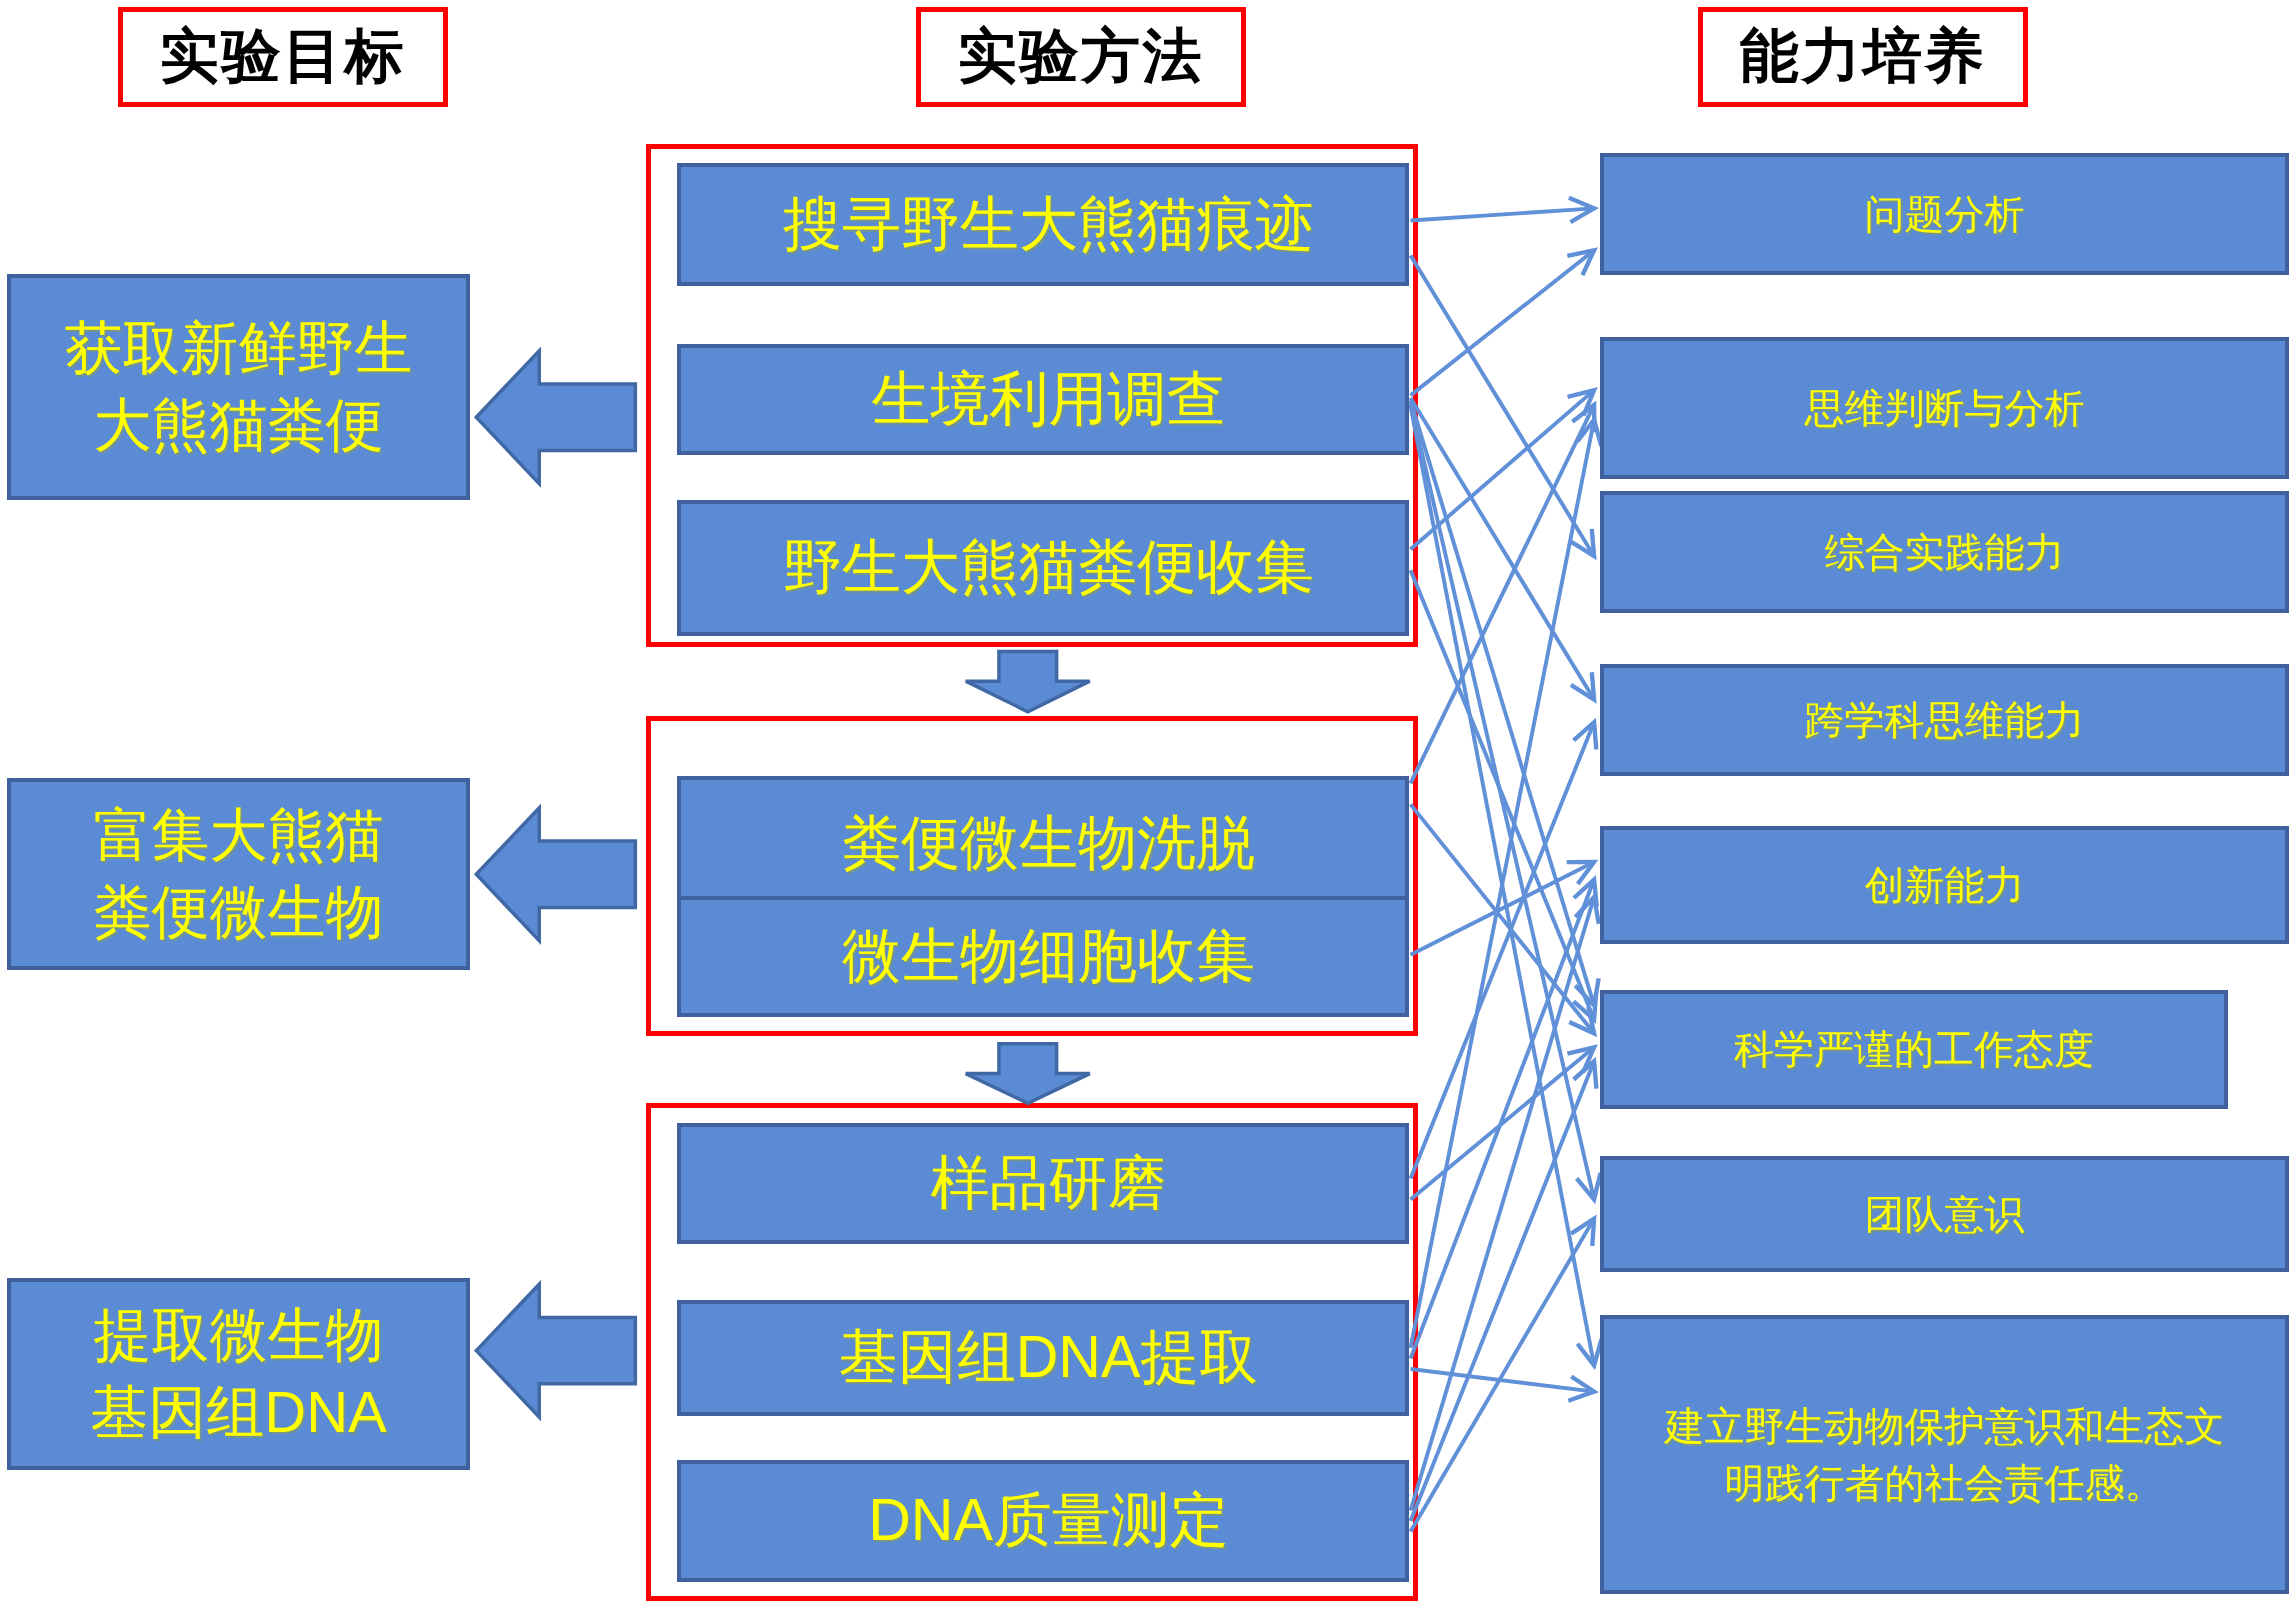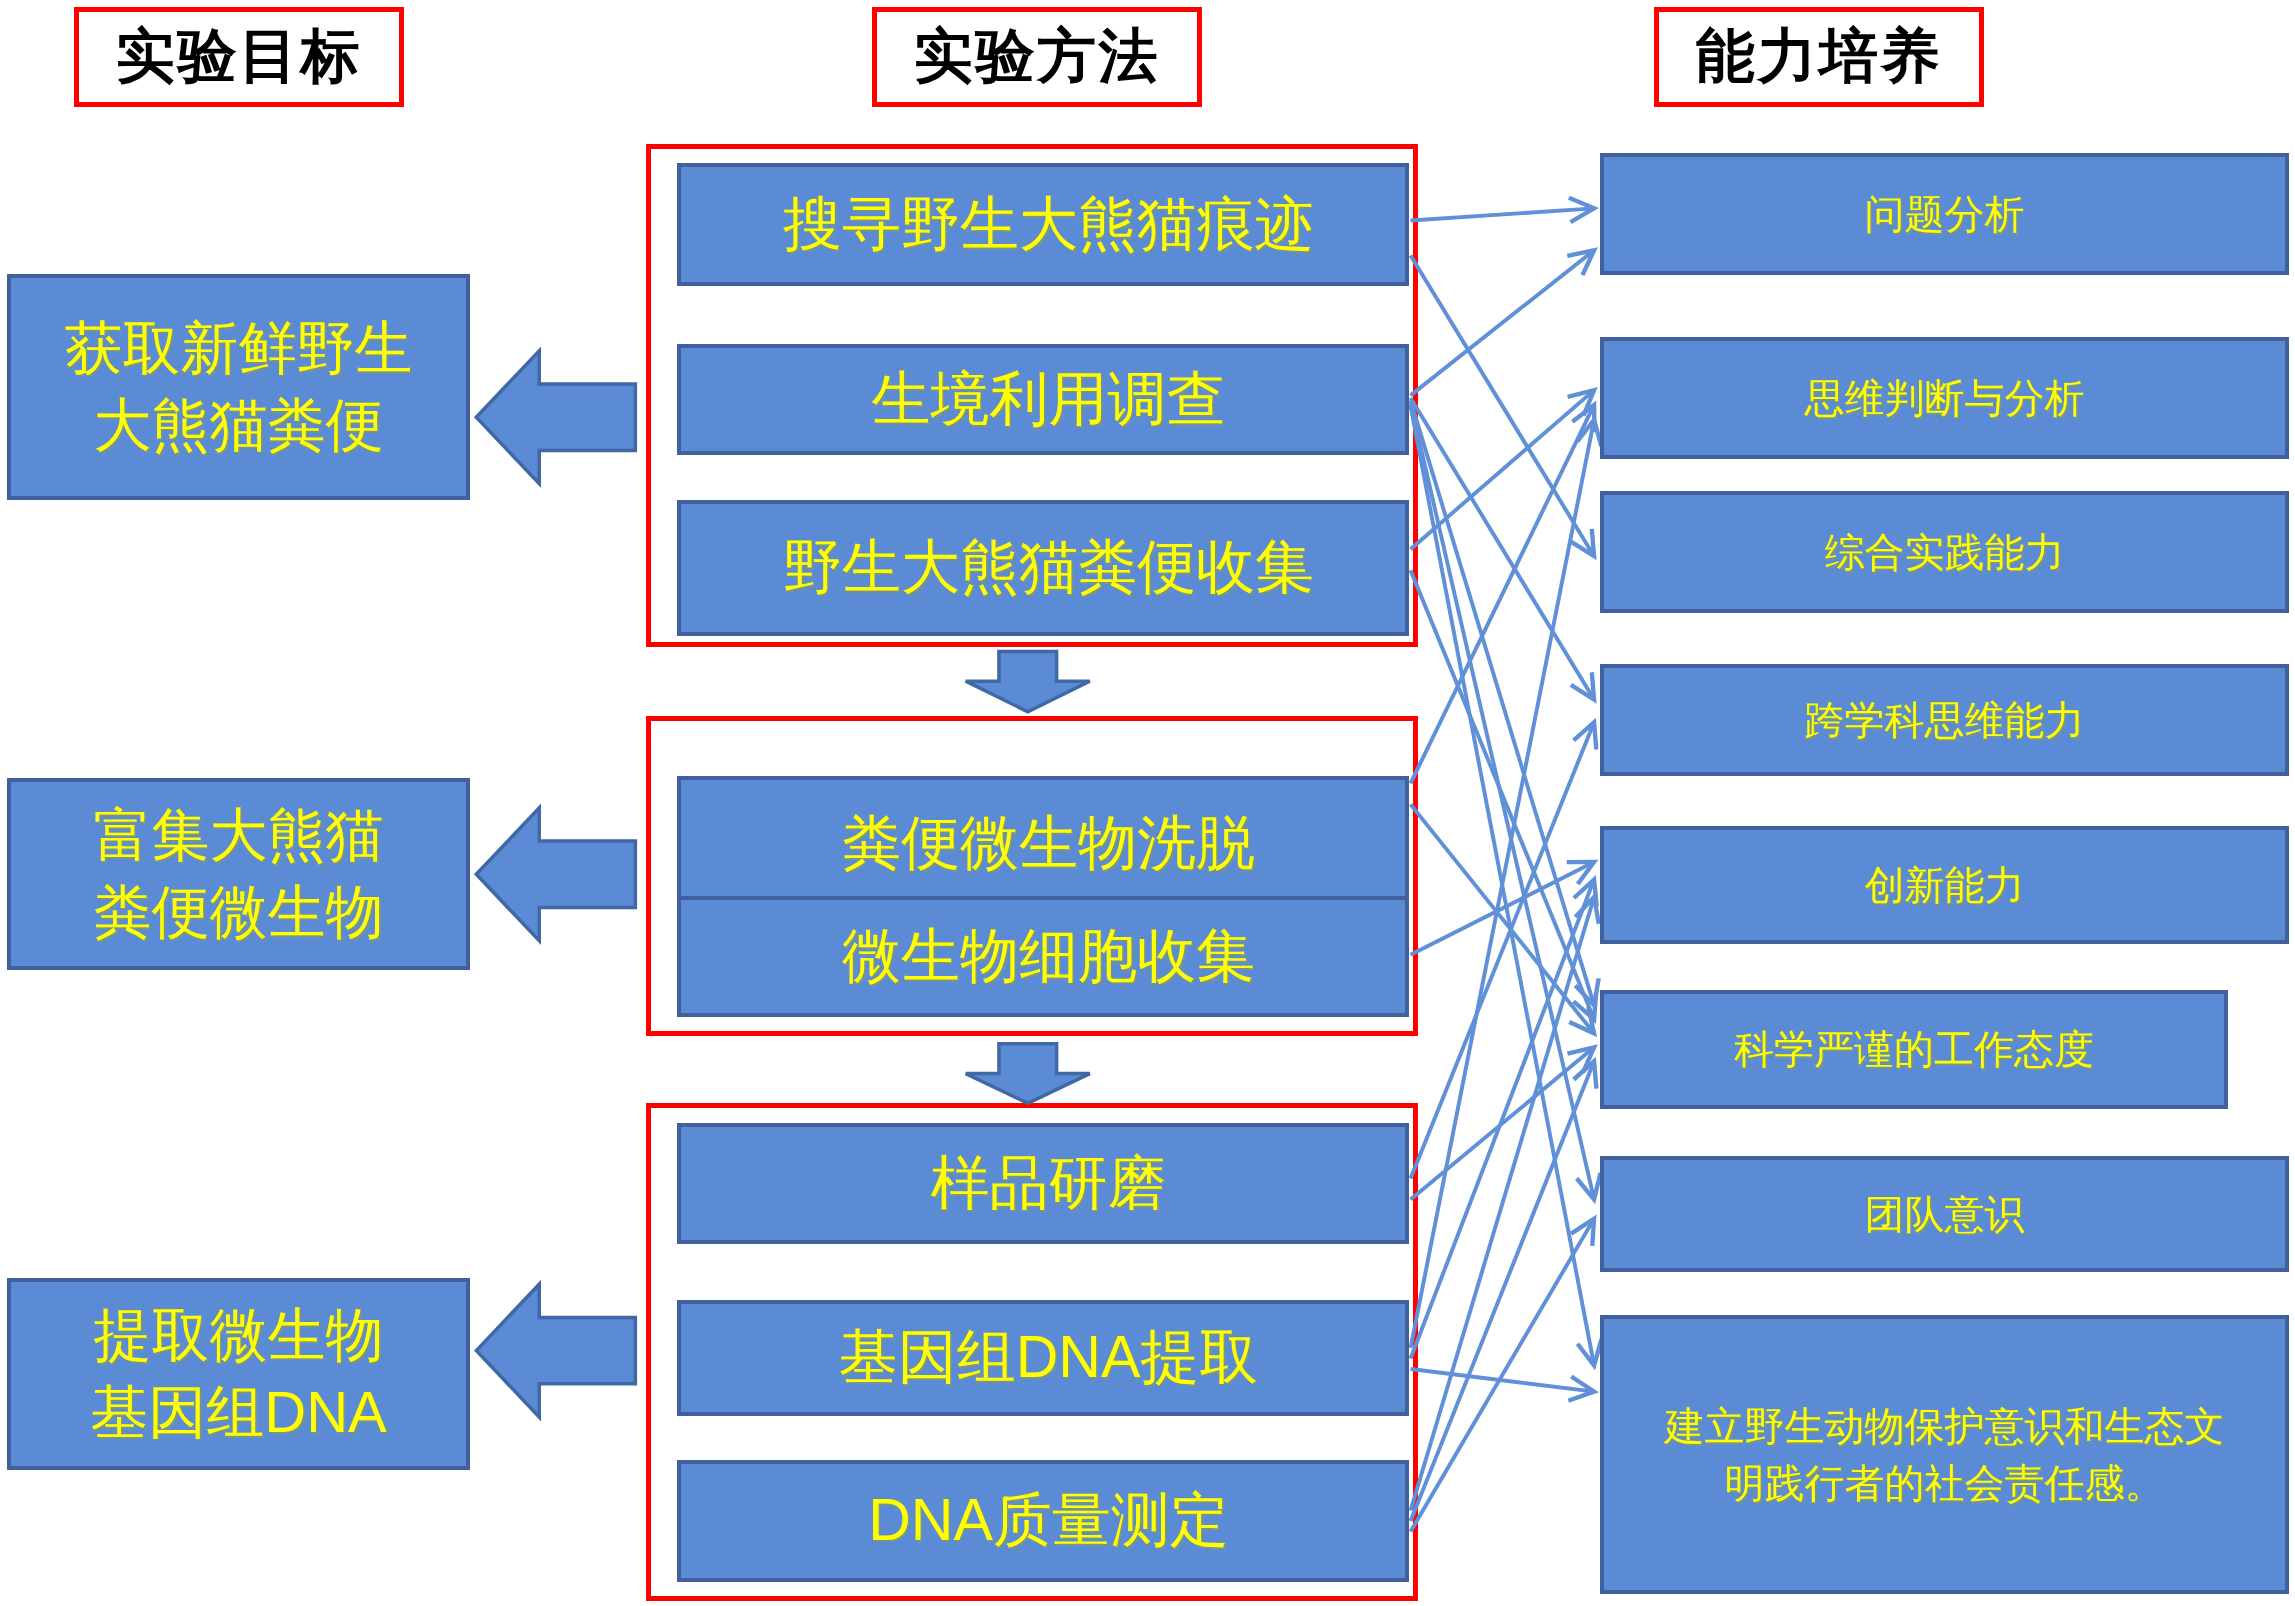"实验目标" .header { margin-left: none -> 44px }
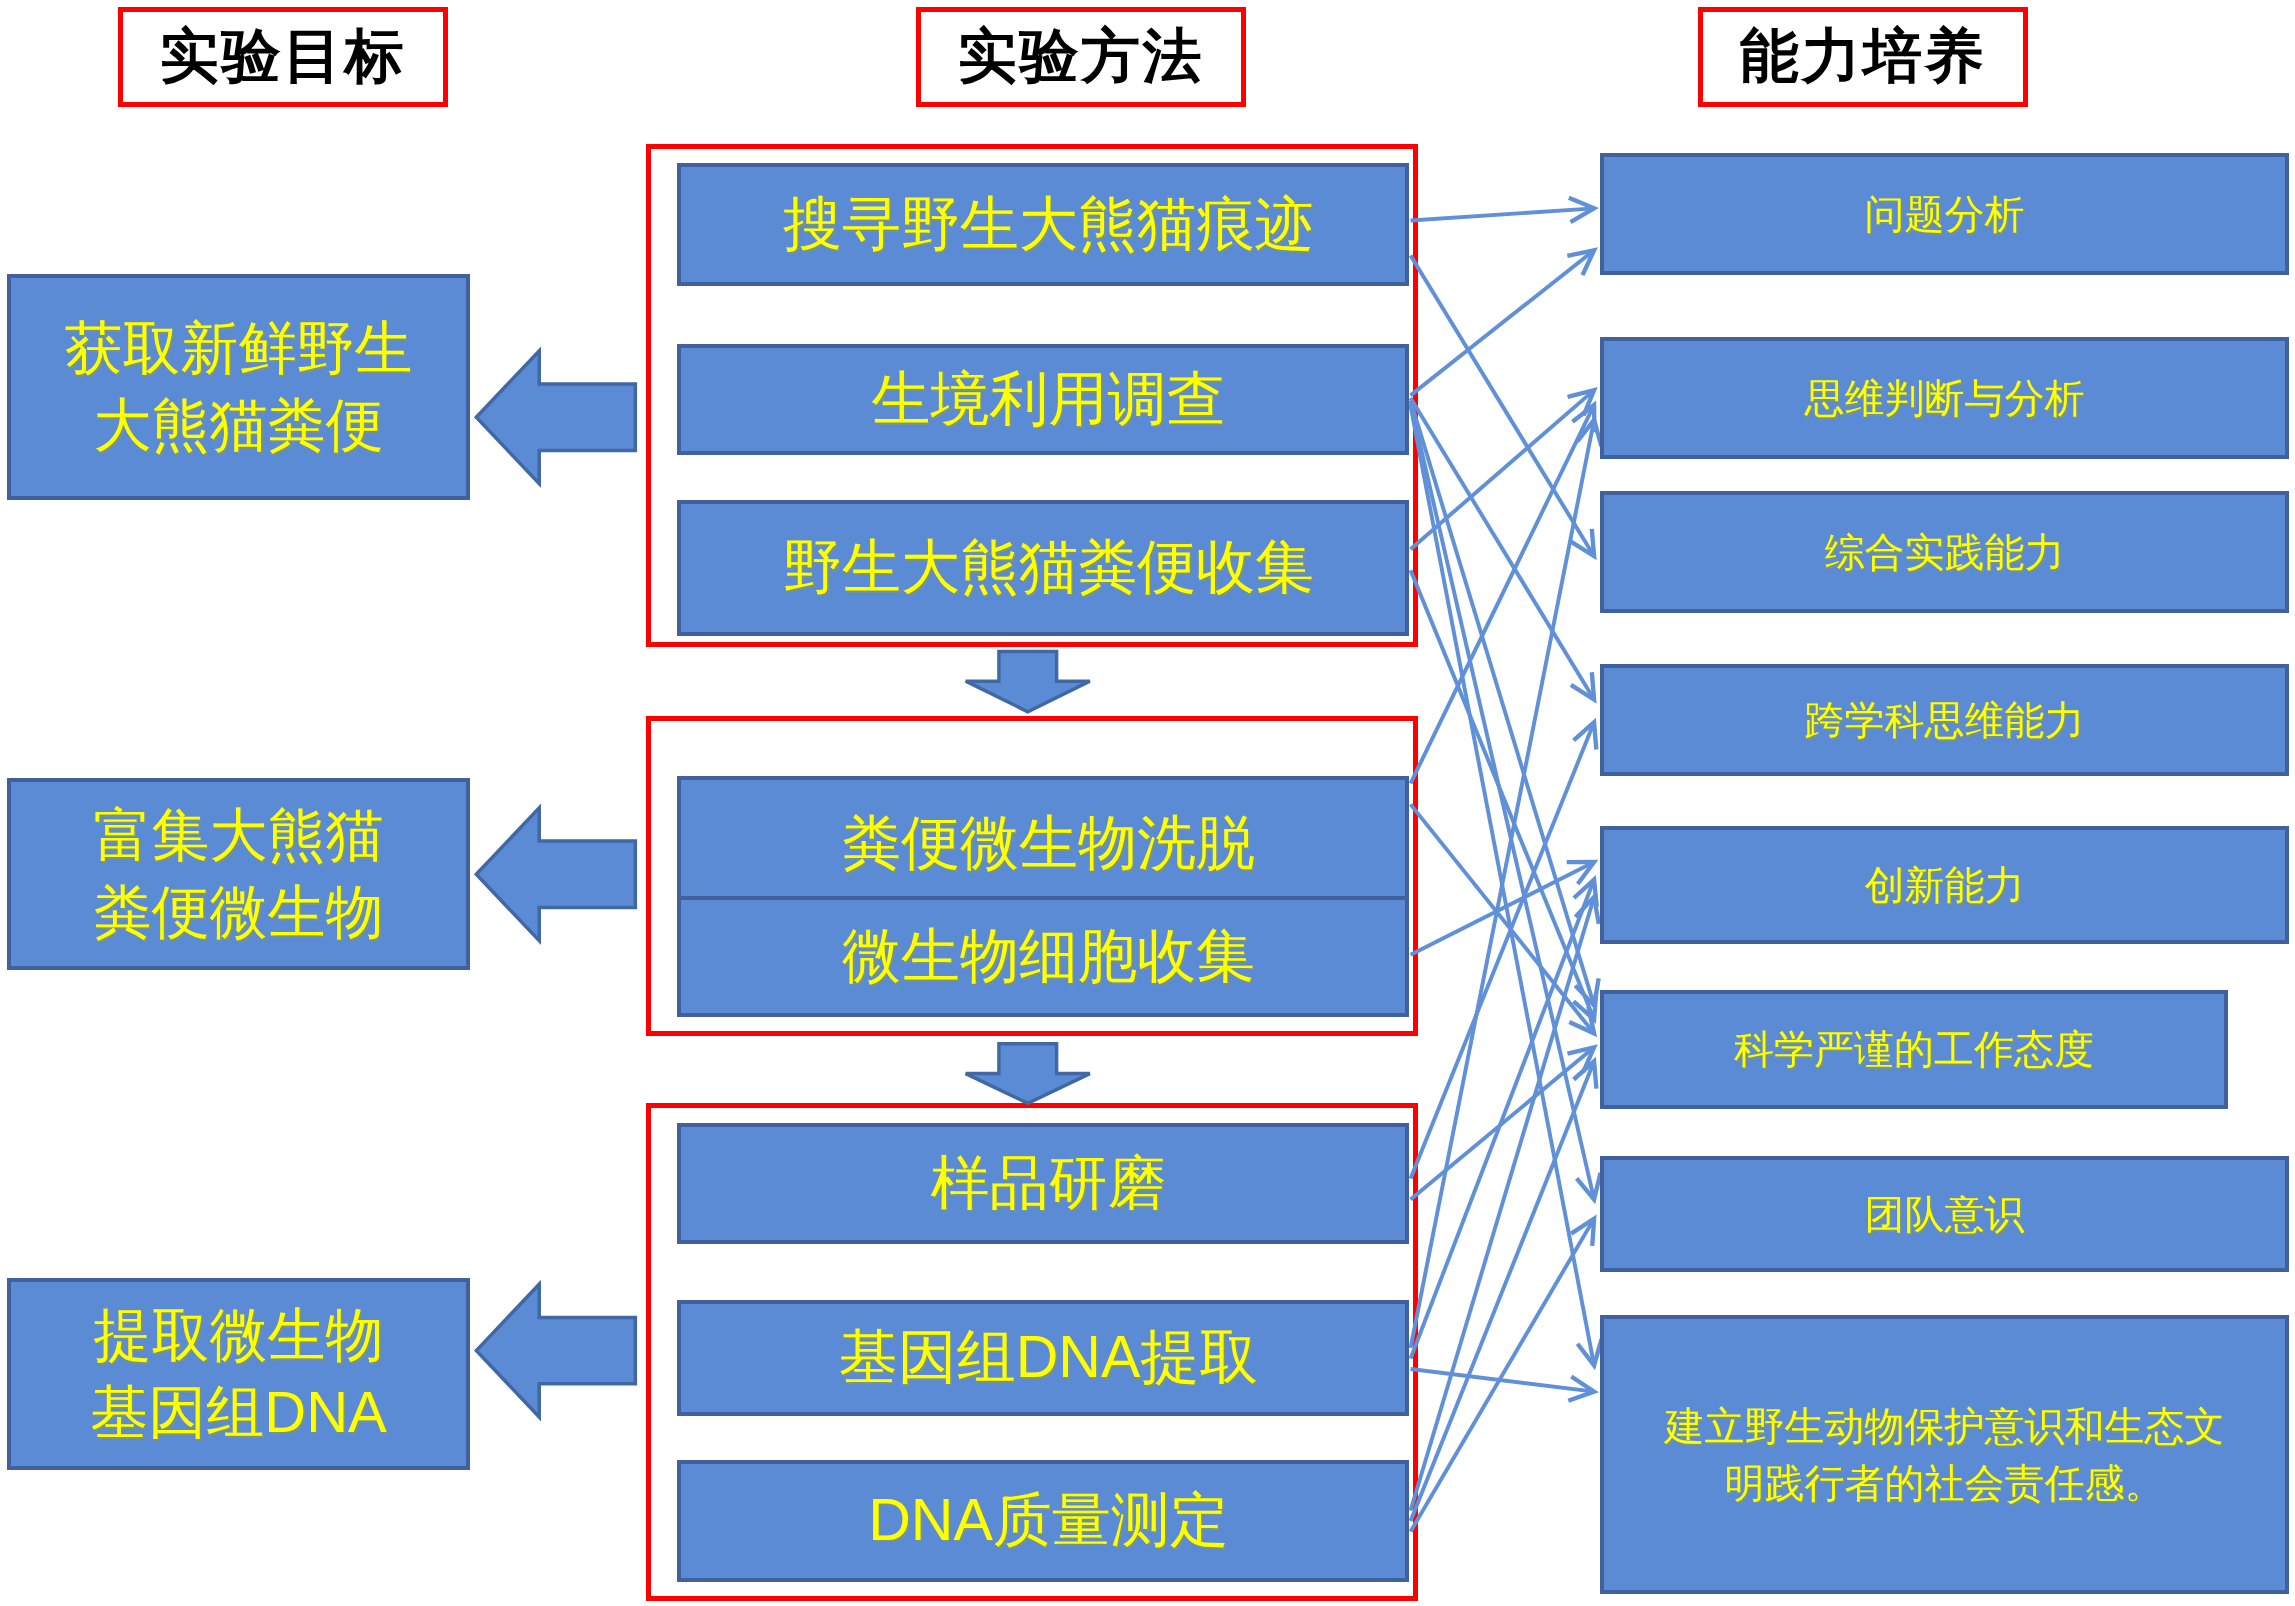"思维判断与分析" div.bluebox { height: 122px -> 142px }
